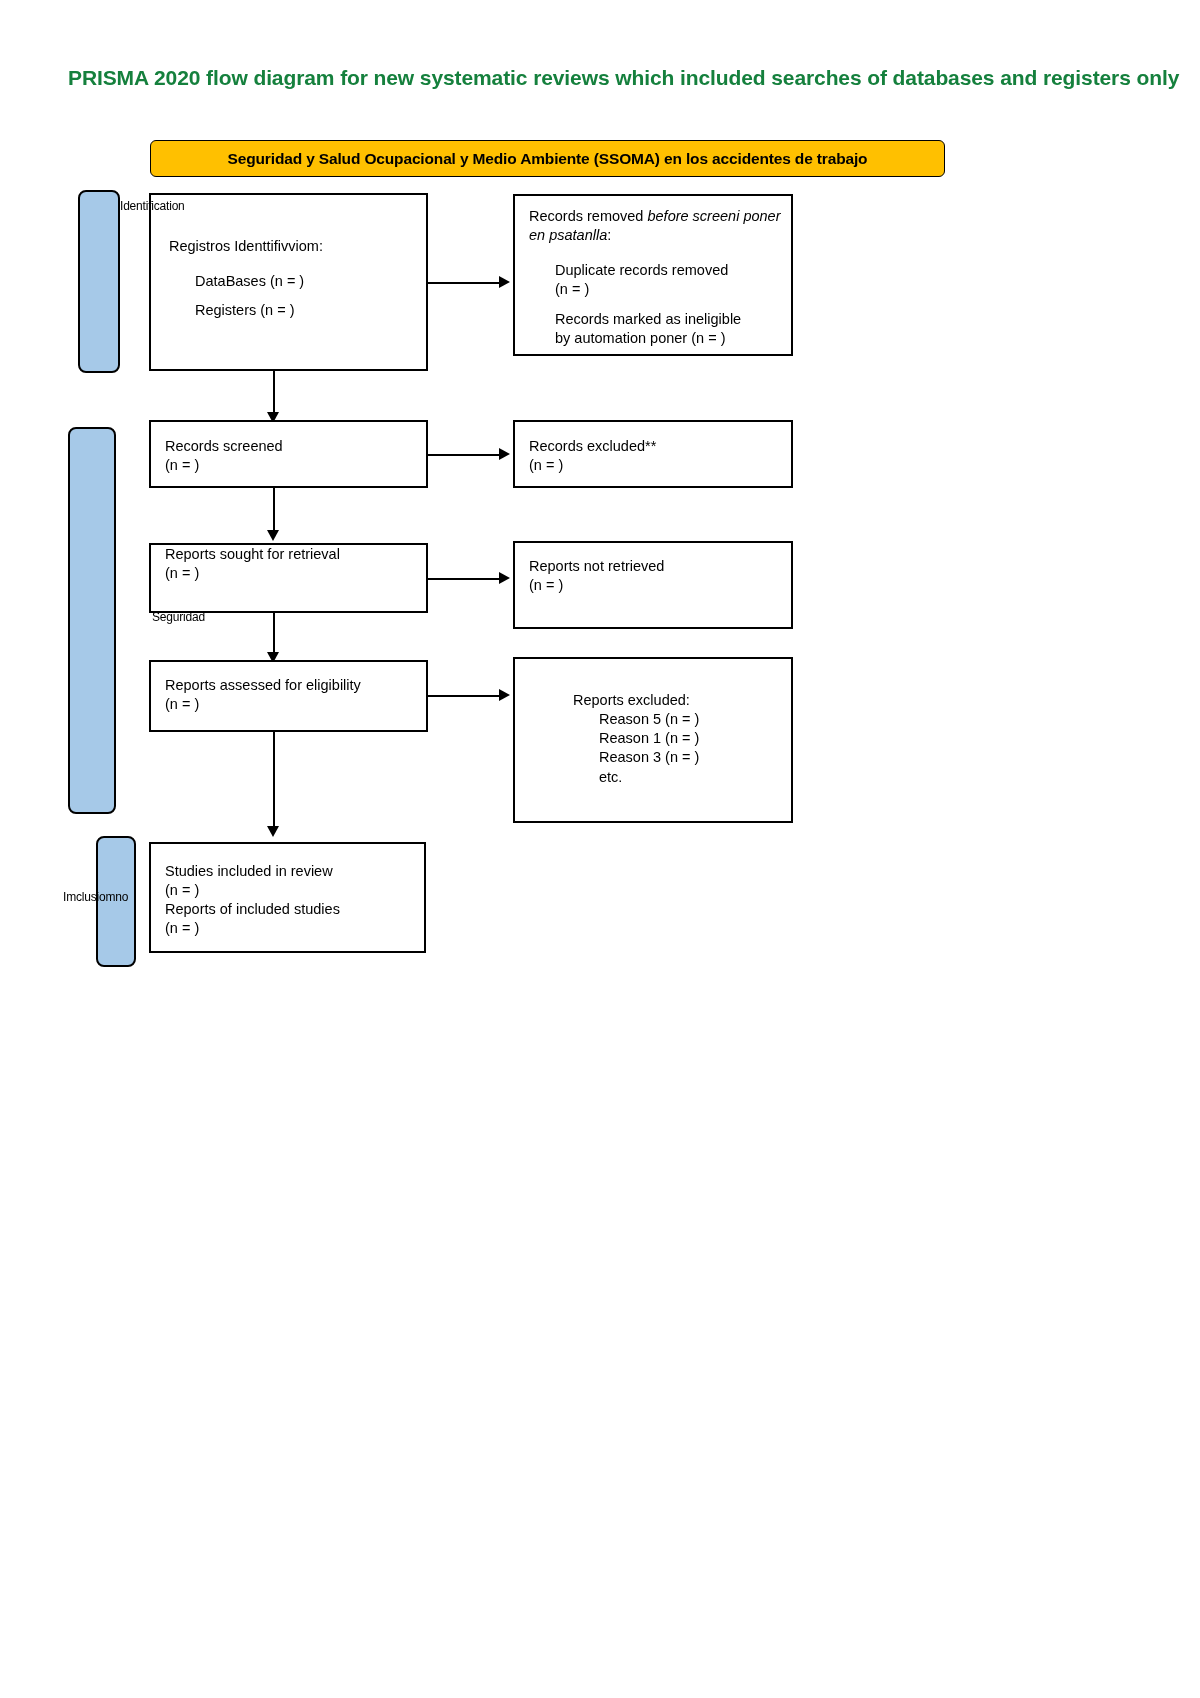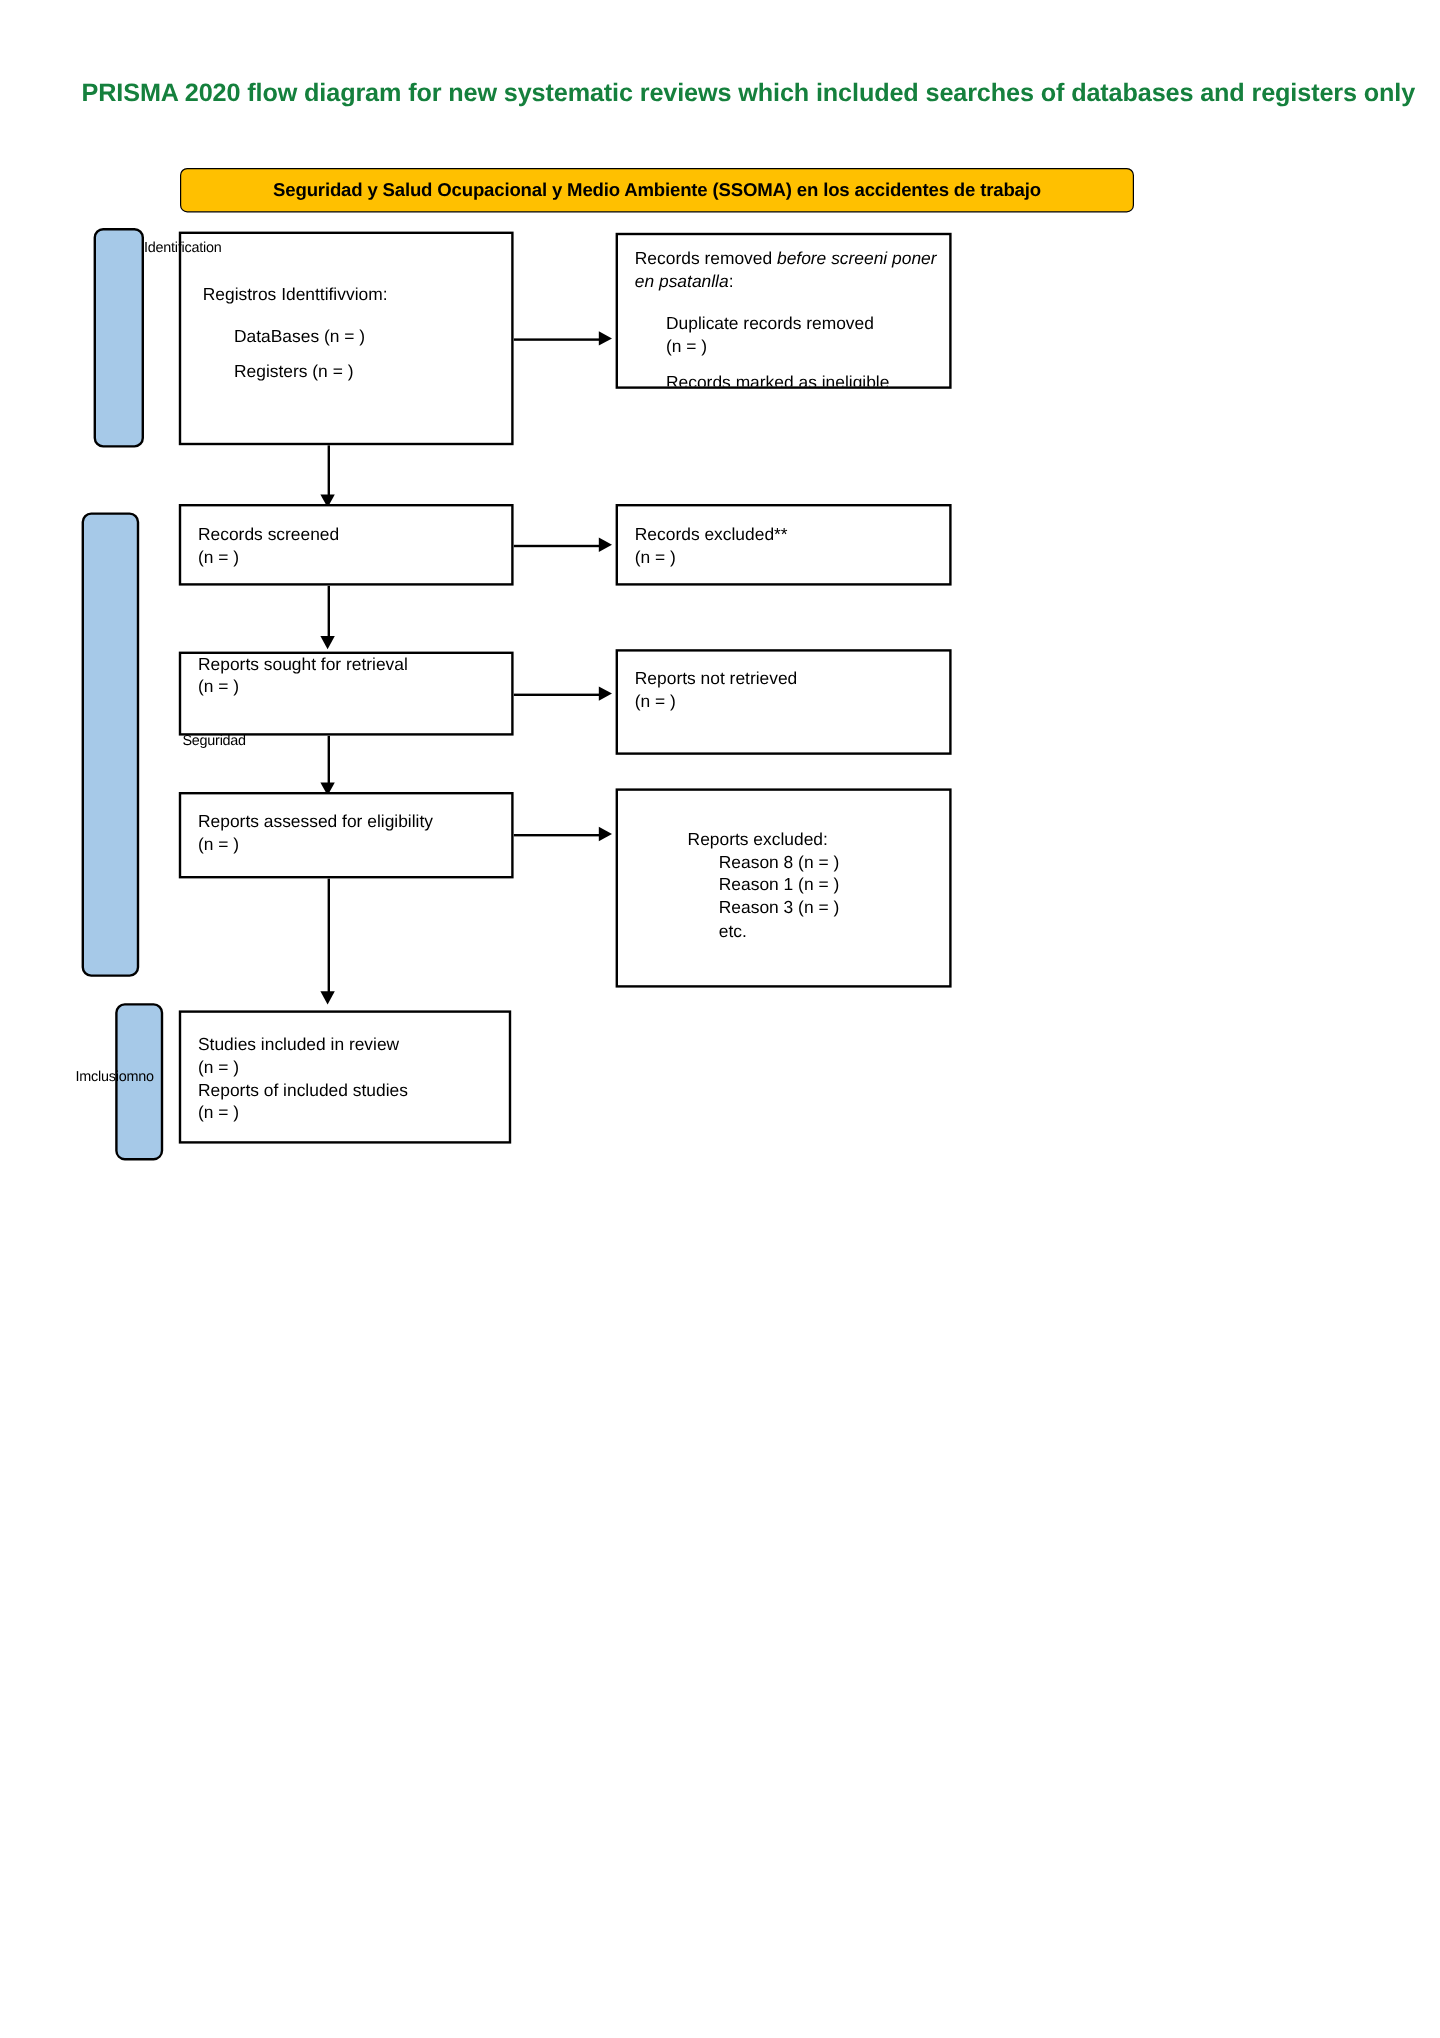"Records removed before screeni poner" div.fbox { height: 130px -> 162px }
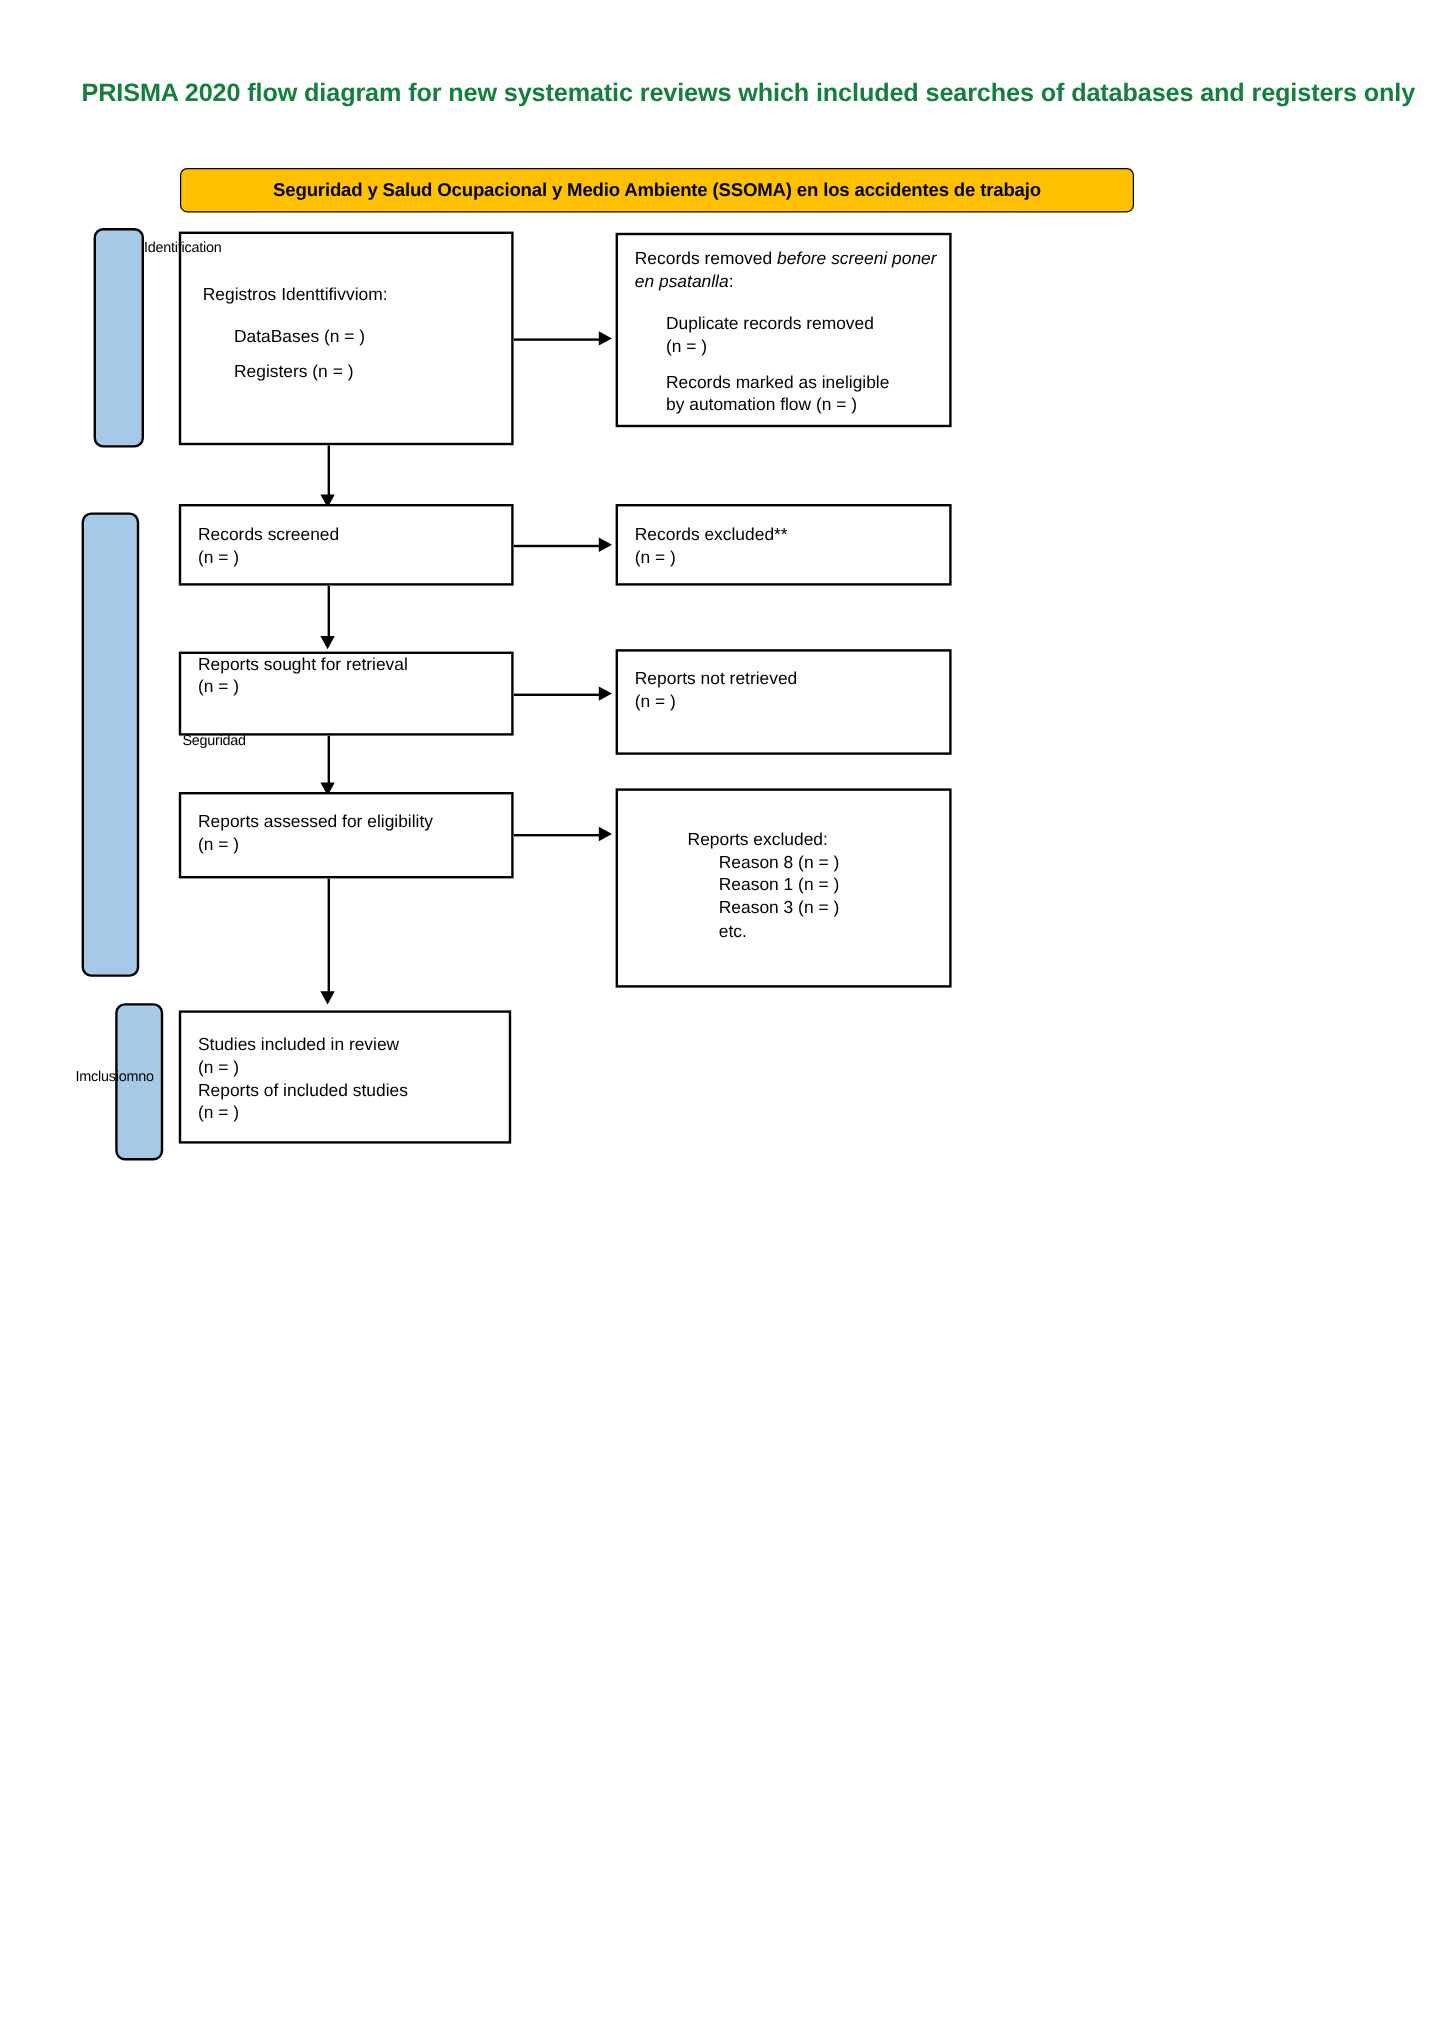"by automation flow (n =" p.indent1 { text: flow -> poner }
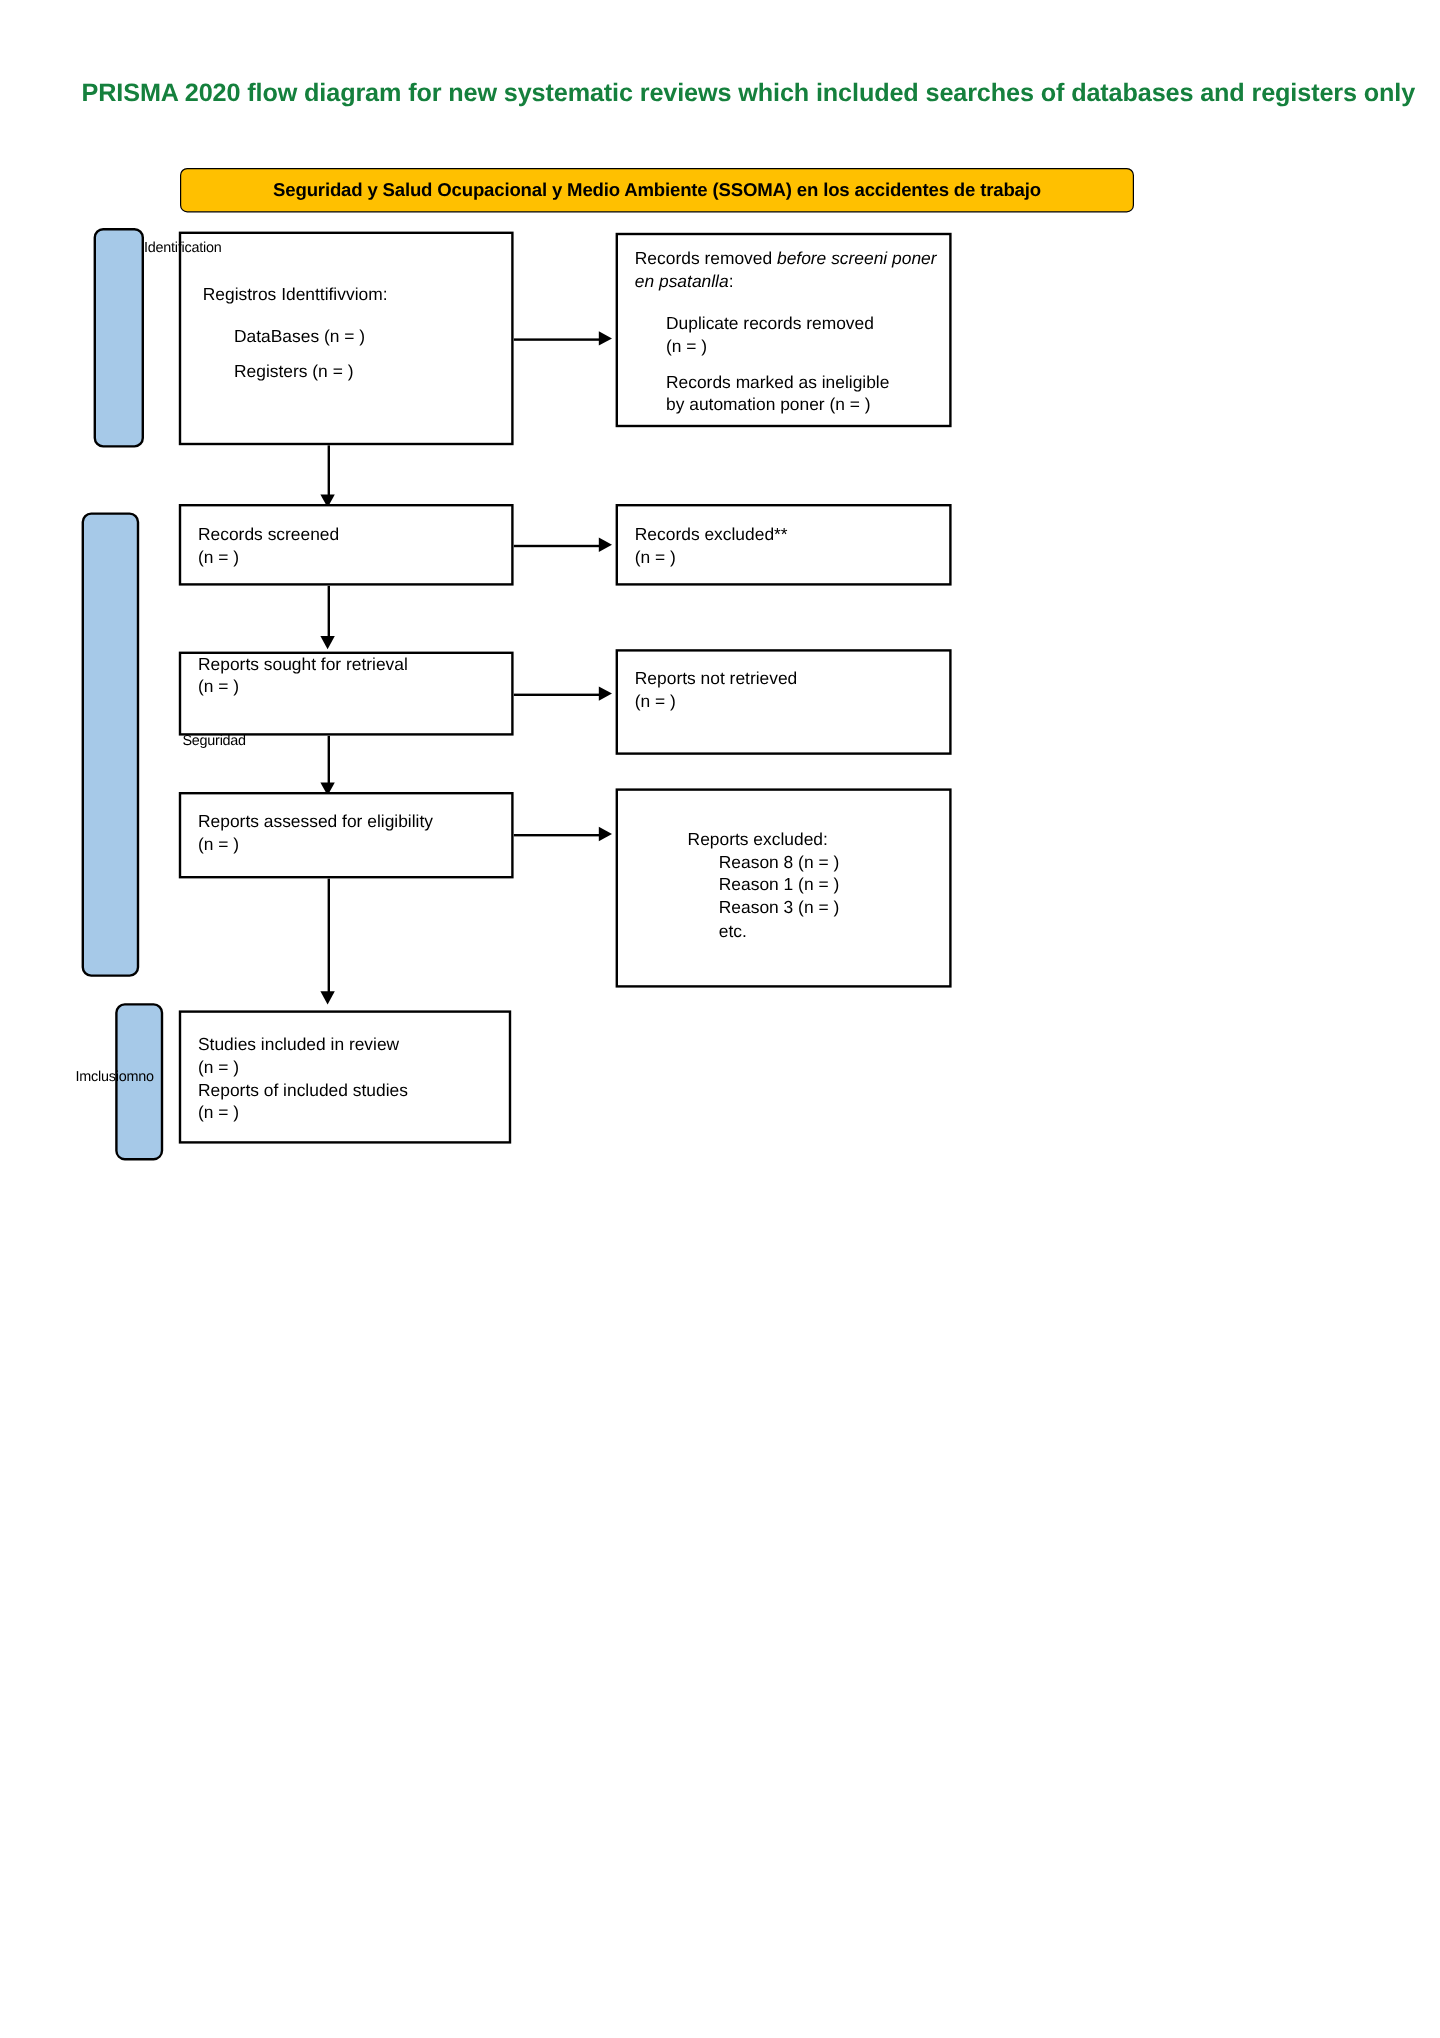"Reason 8 (n = )" p.indent1 { text: 8 -> 5 }
